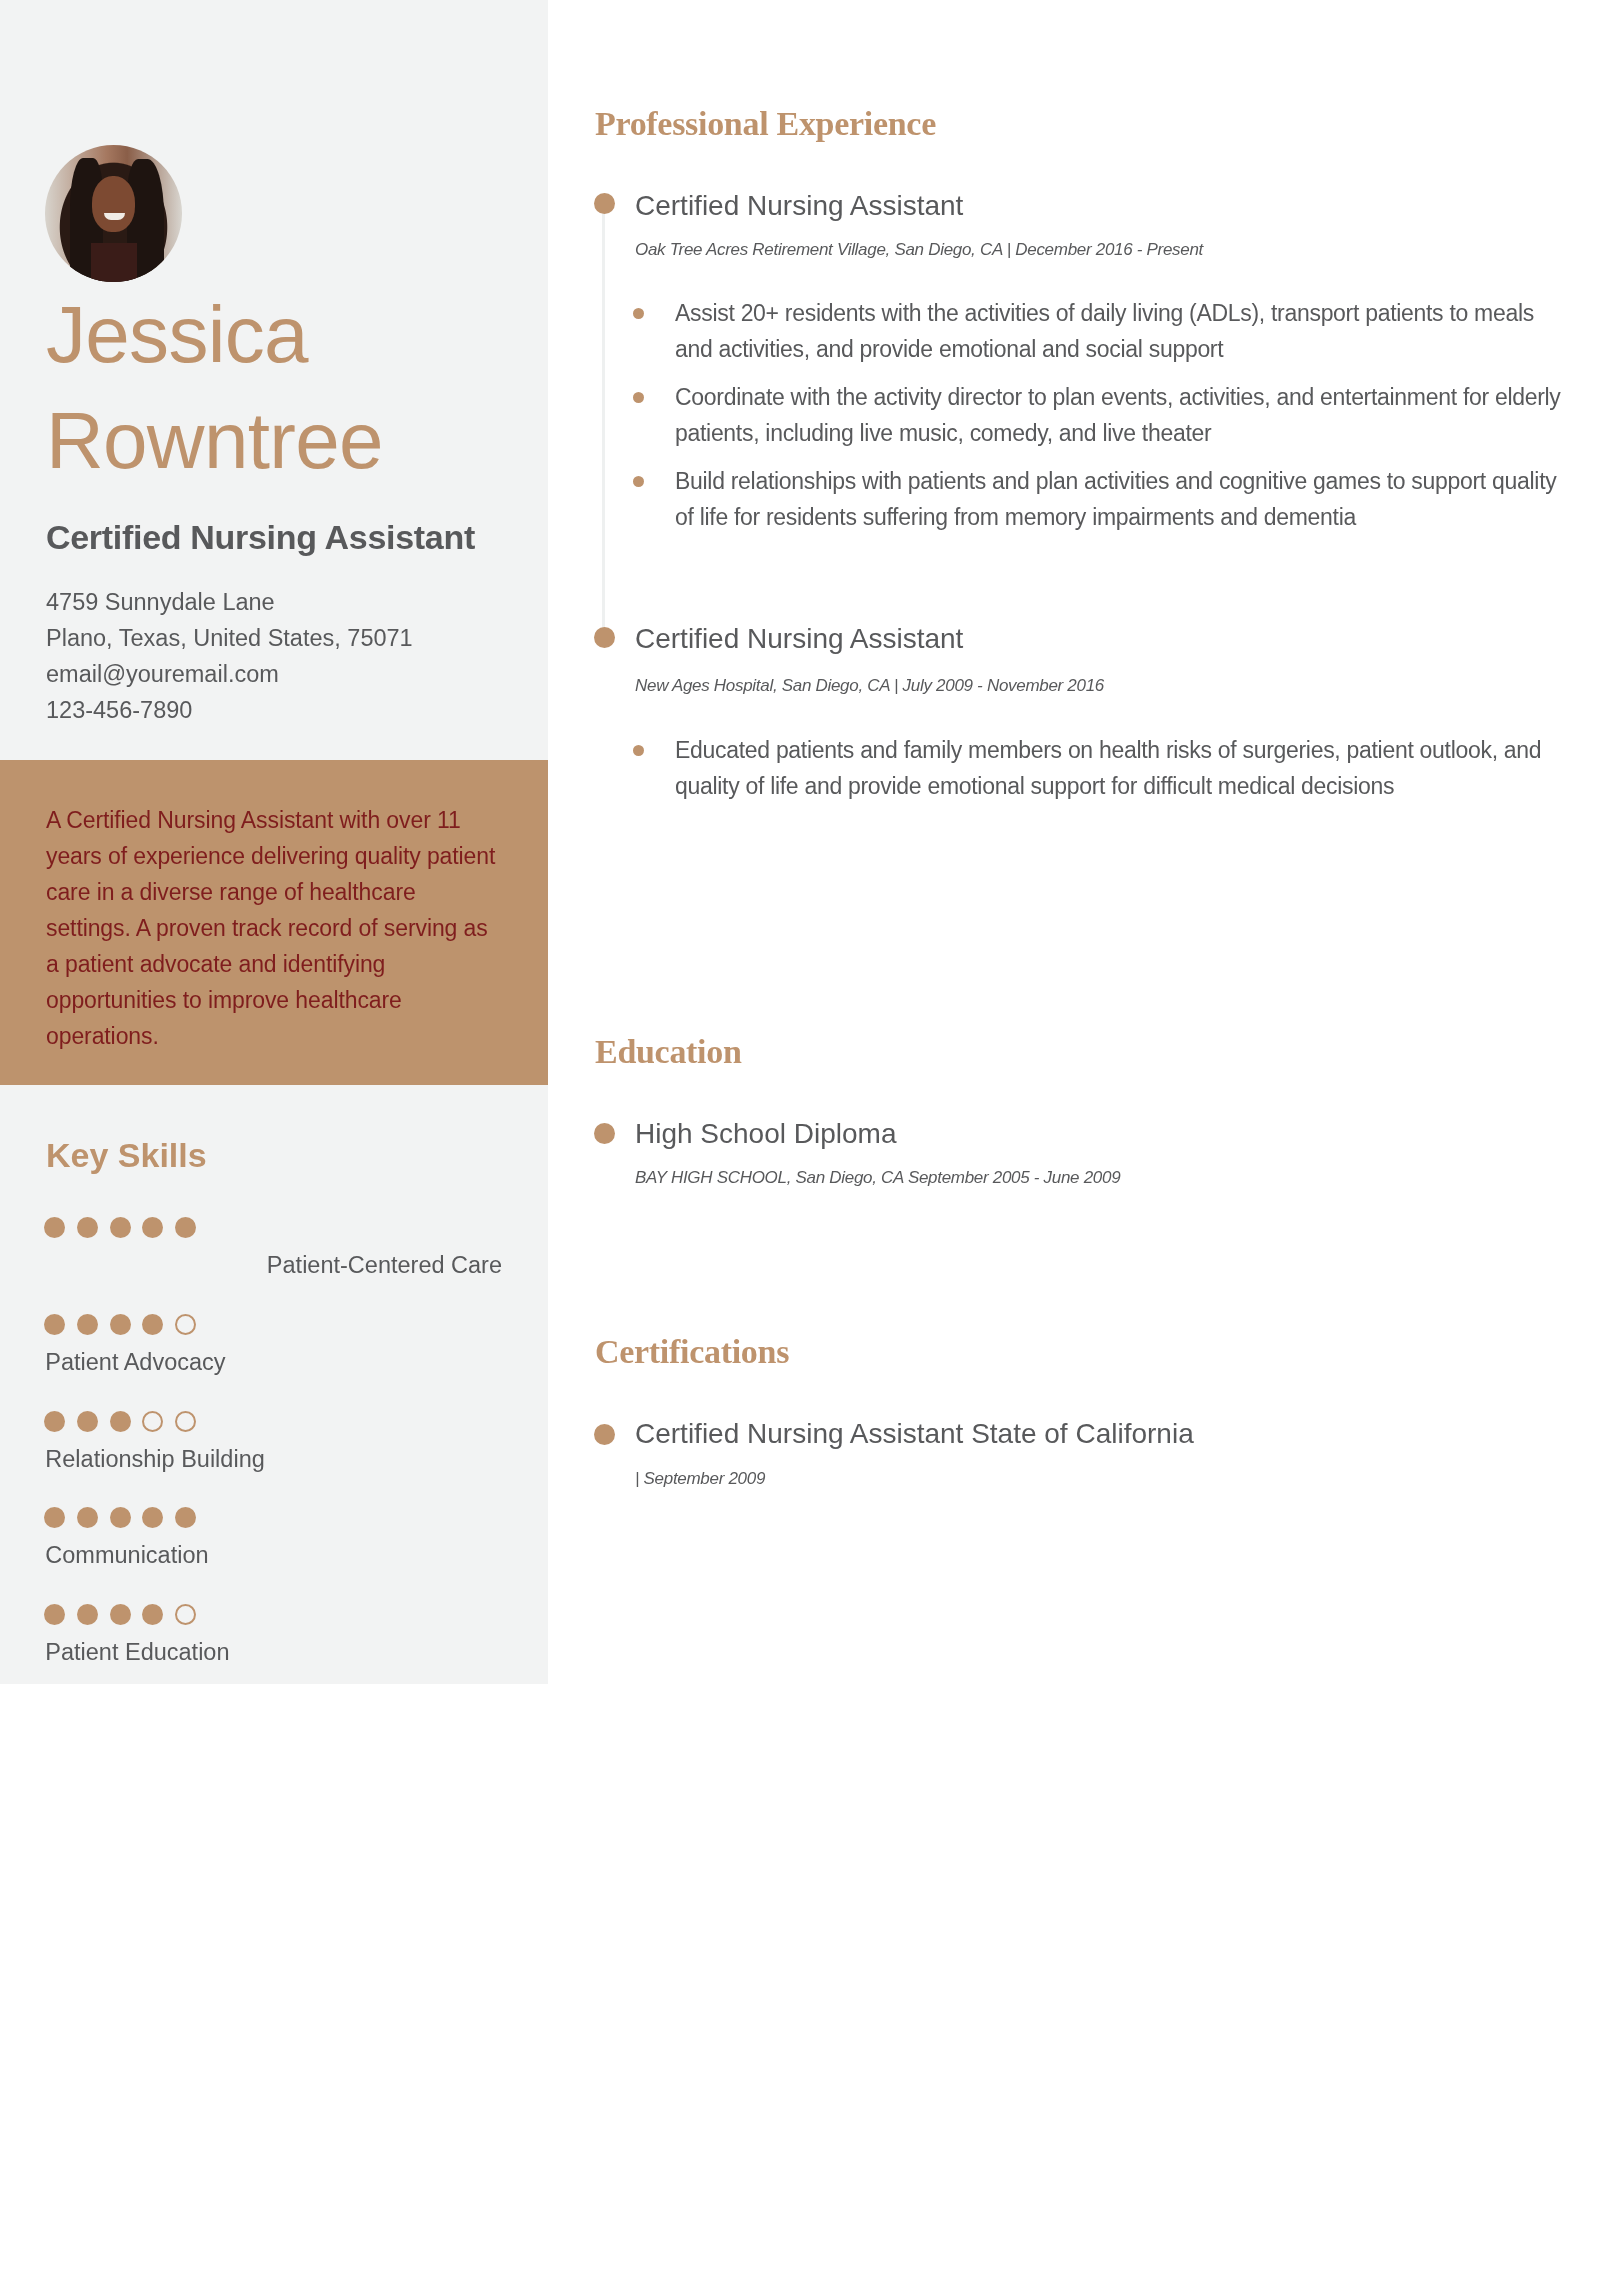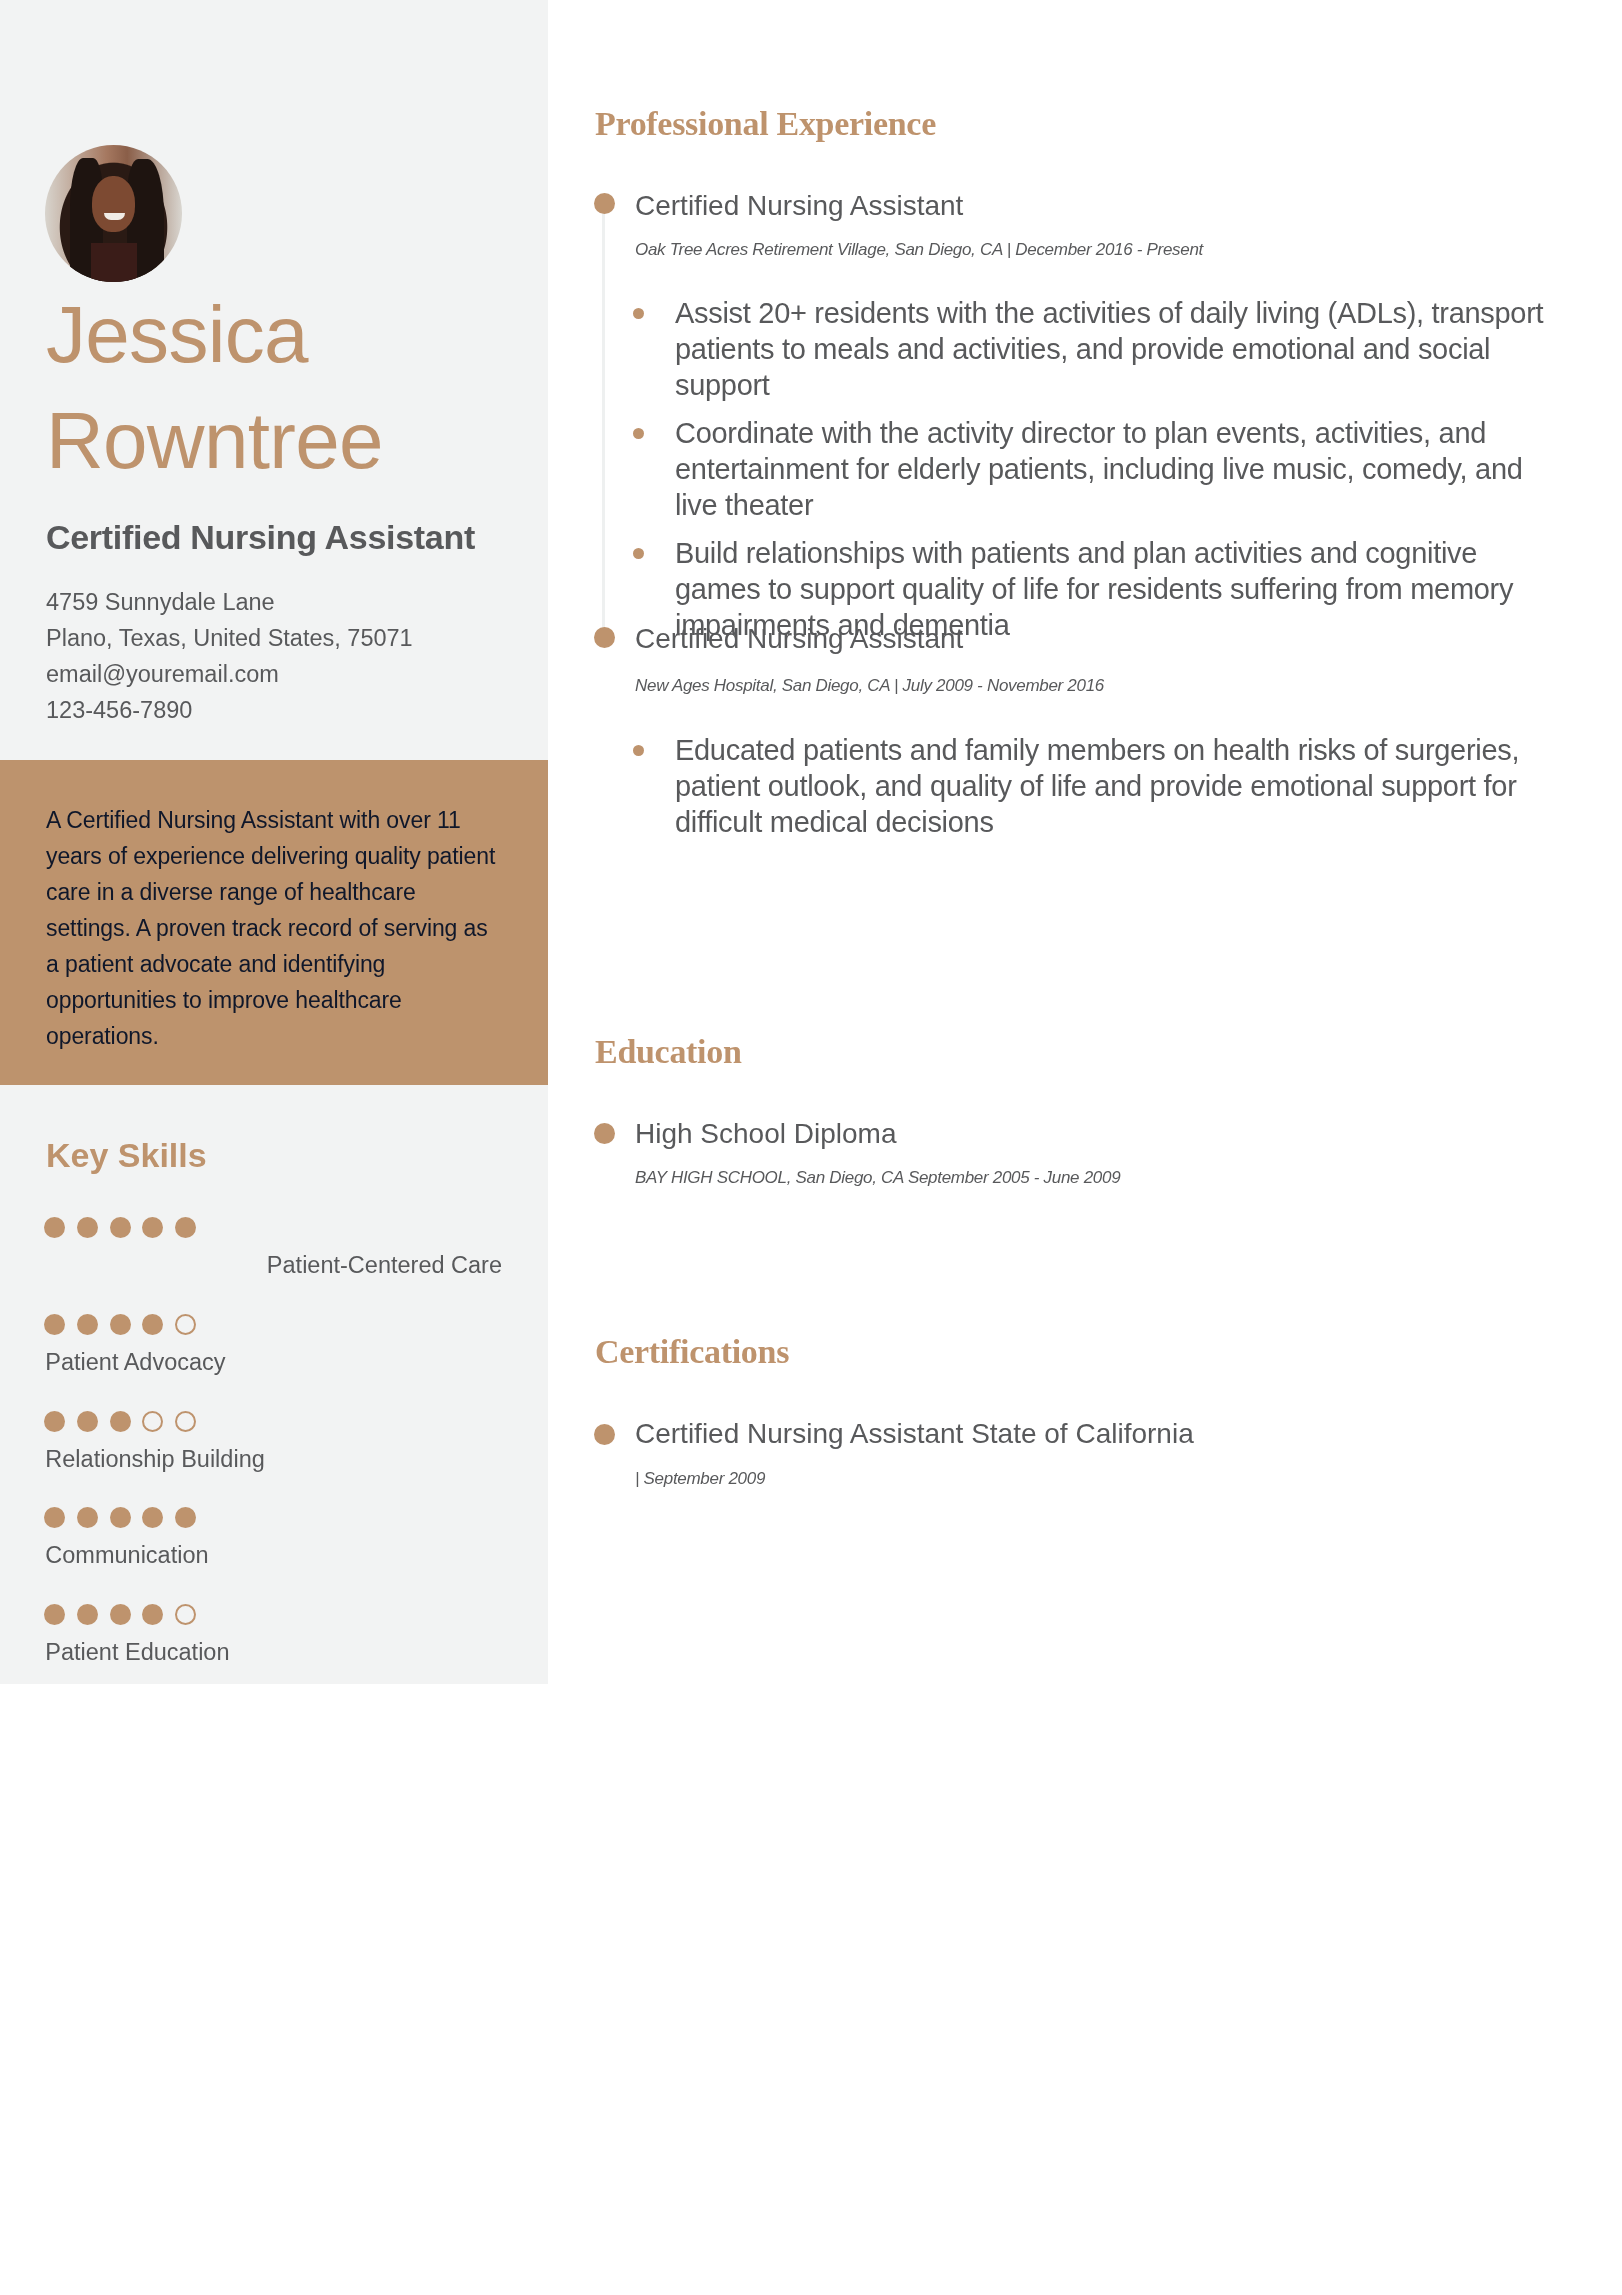"Assist 20+ residents with the" .bullets li { font-size: 29px -> 23px }
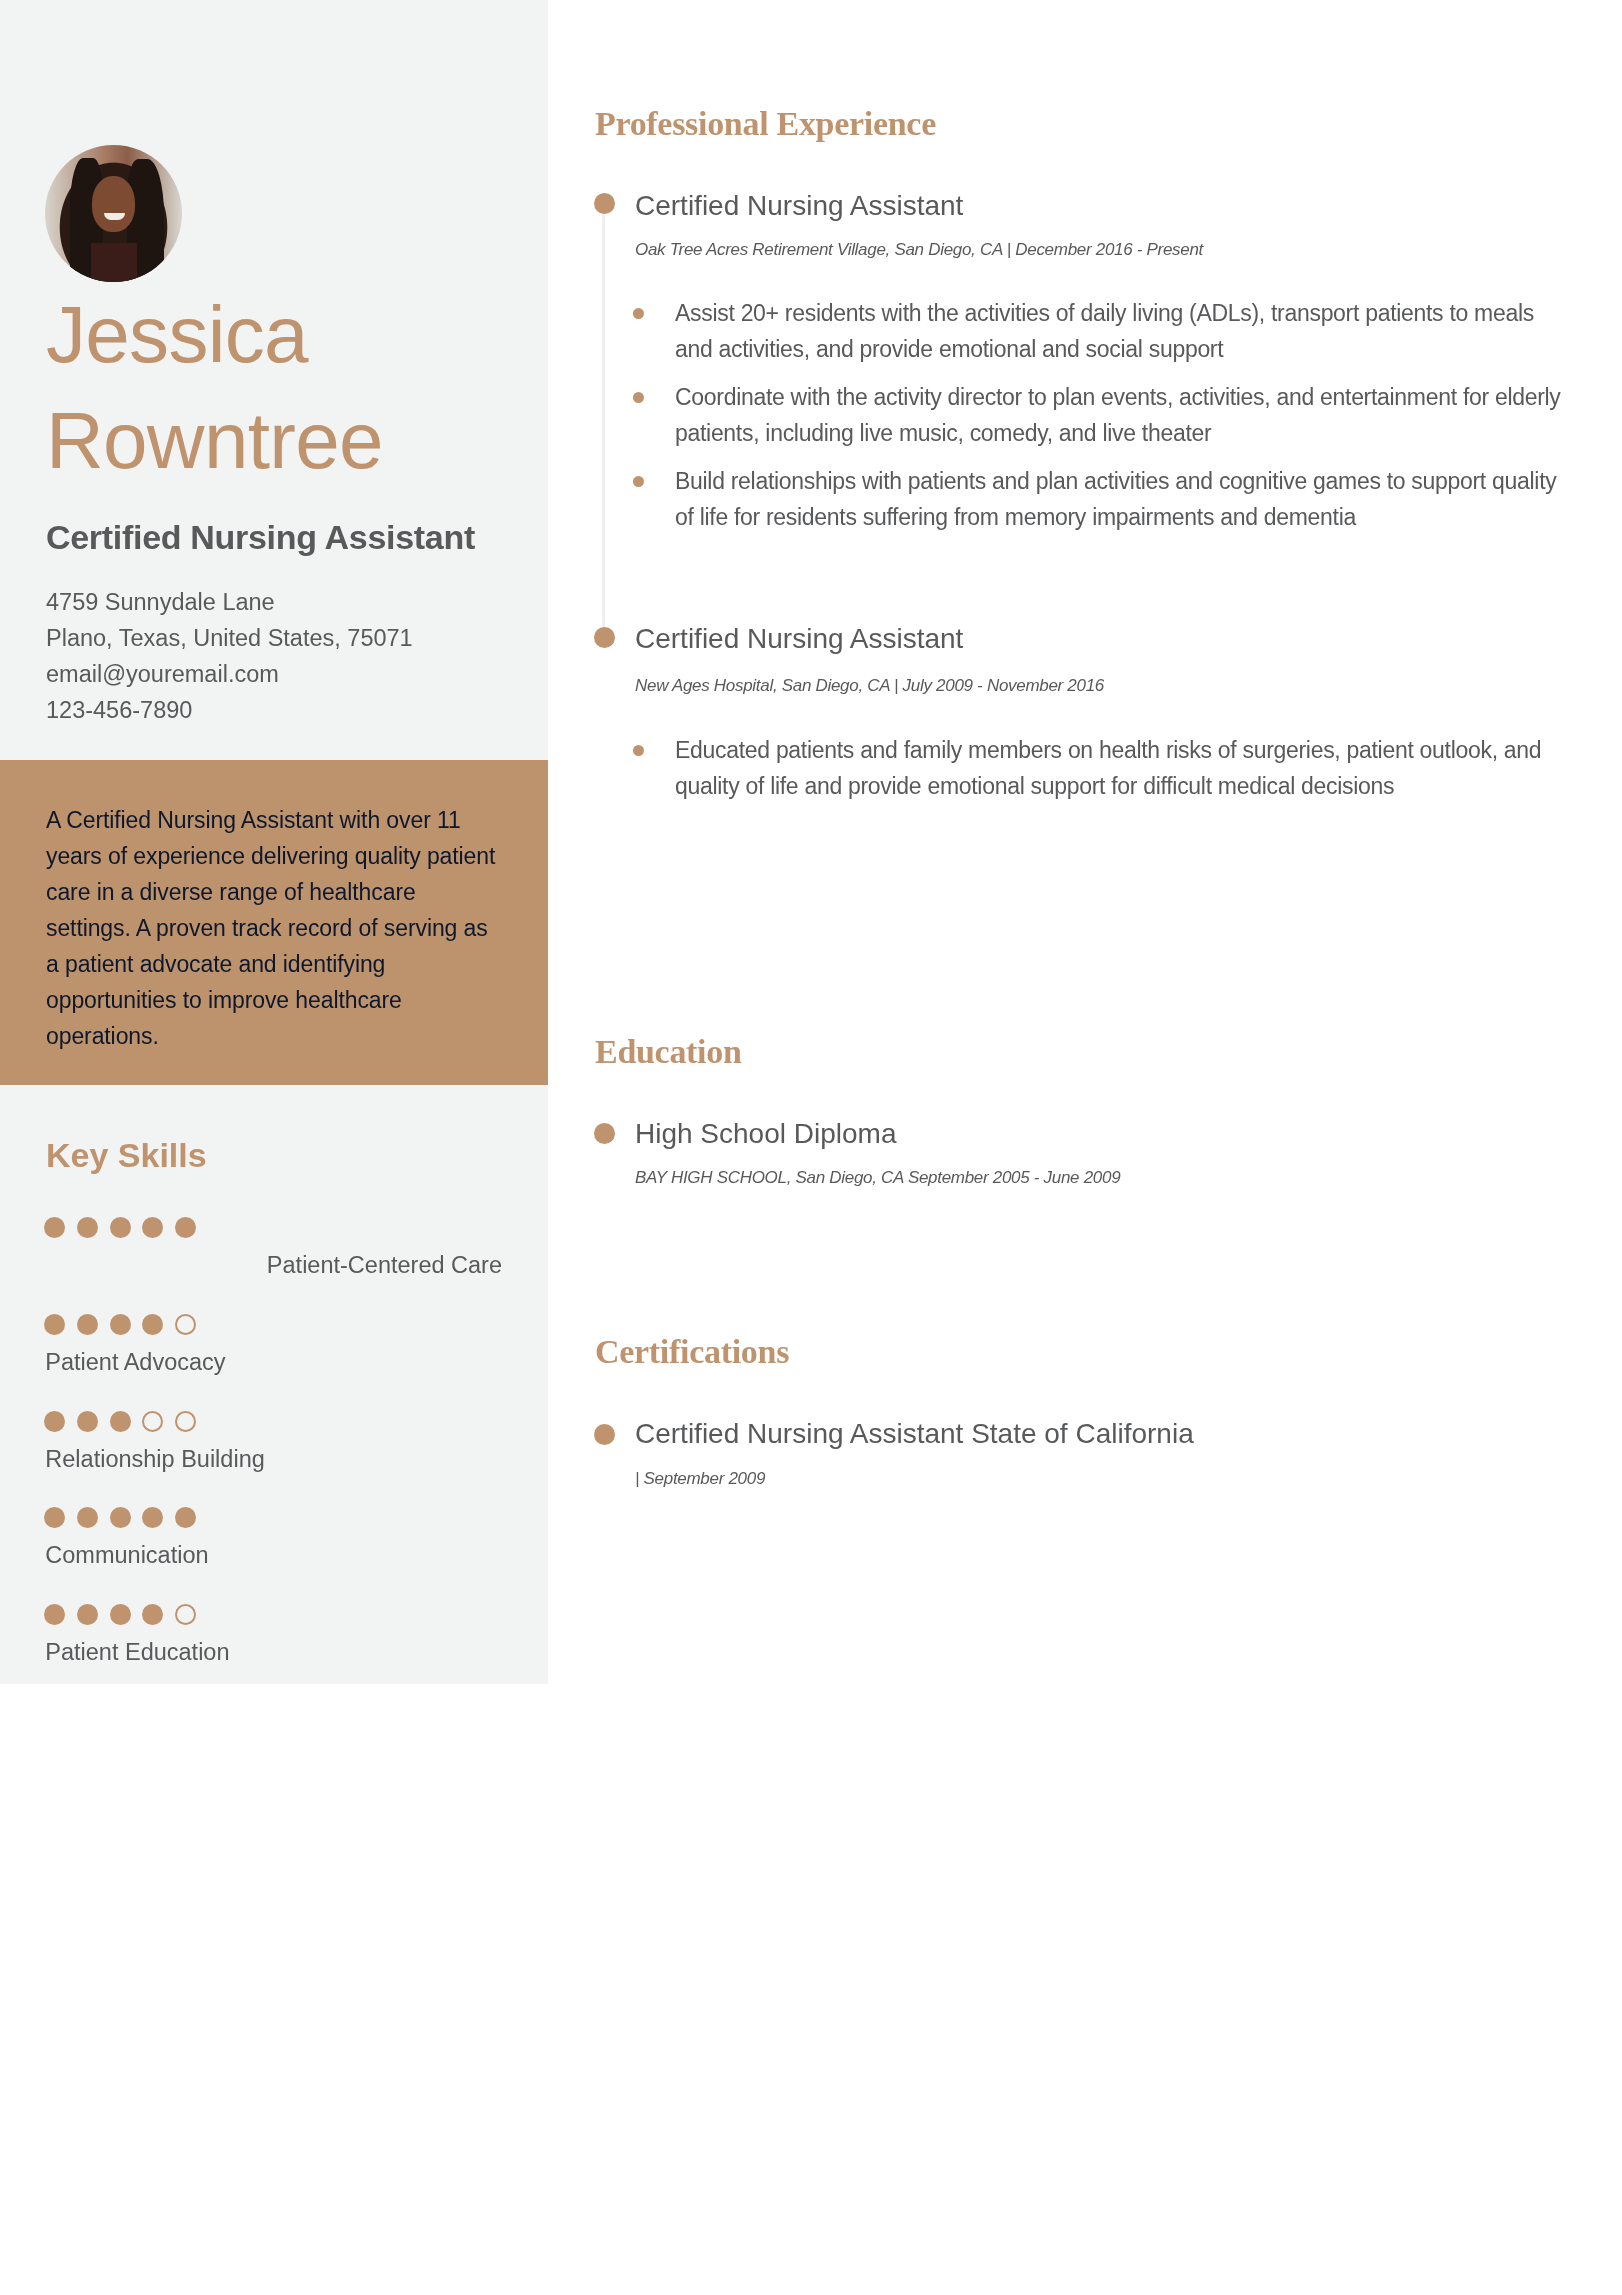"A Certified Nursing Assistant with" .summary { color: #0f172a -> #7f1d1d }
